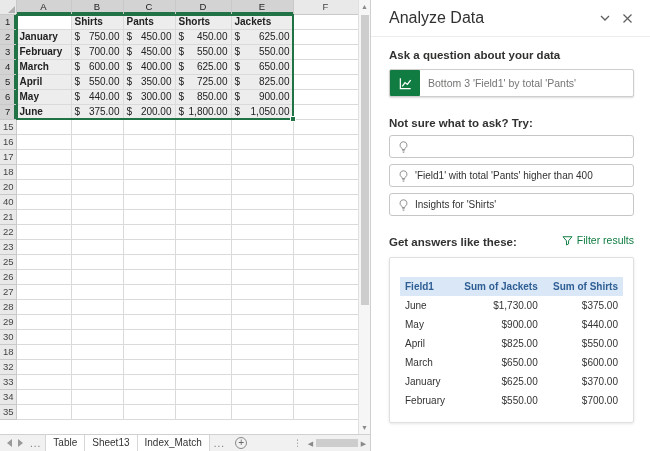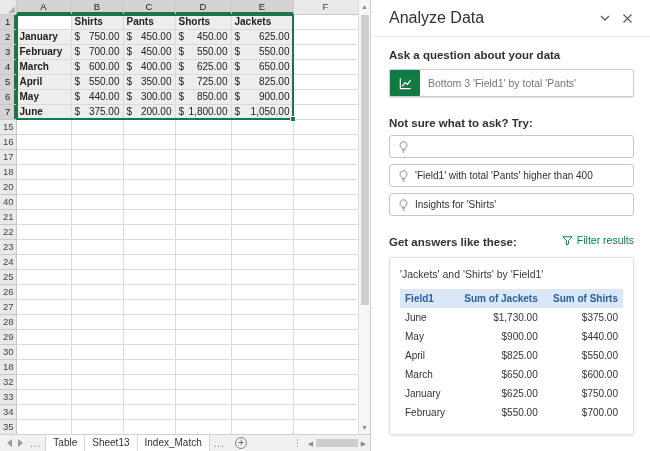"24" tr { html: <tr> <th>24</th> <td></td> <td></td> <td></td> <td></td> <td></td> <td></td> </tr> -> none }
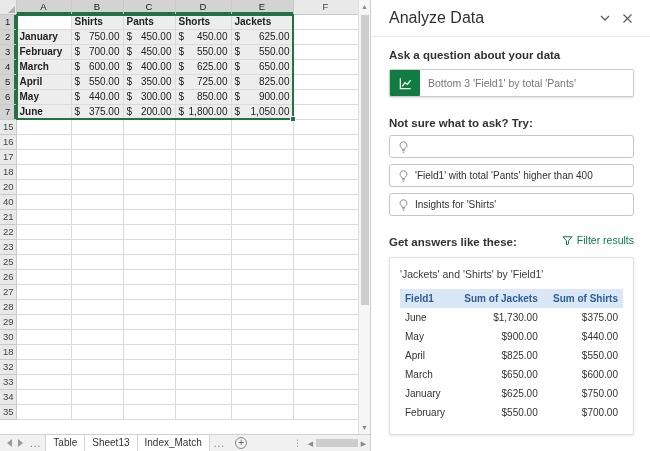"'Jackets' and 'Shirts' by 'Field1'" div.card-title { html: <div>'Jackets' and 'Shirts' by 'Field1'</div> -> none }
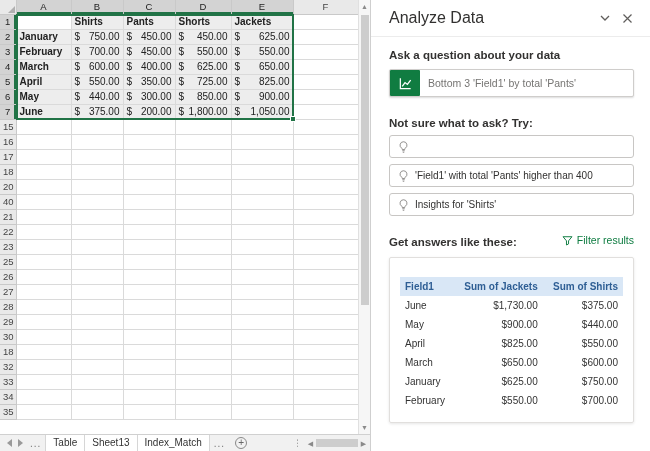"$750.00" td.num { text: $750.00 -> $370.00 }
